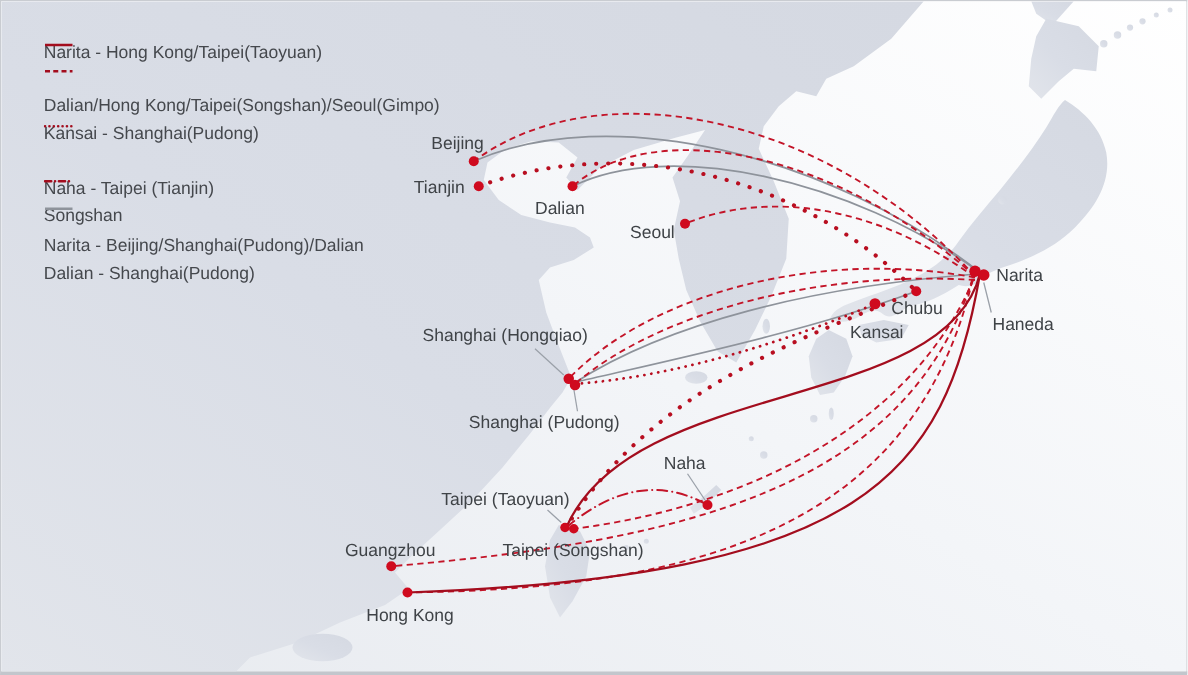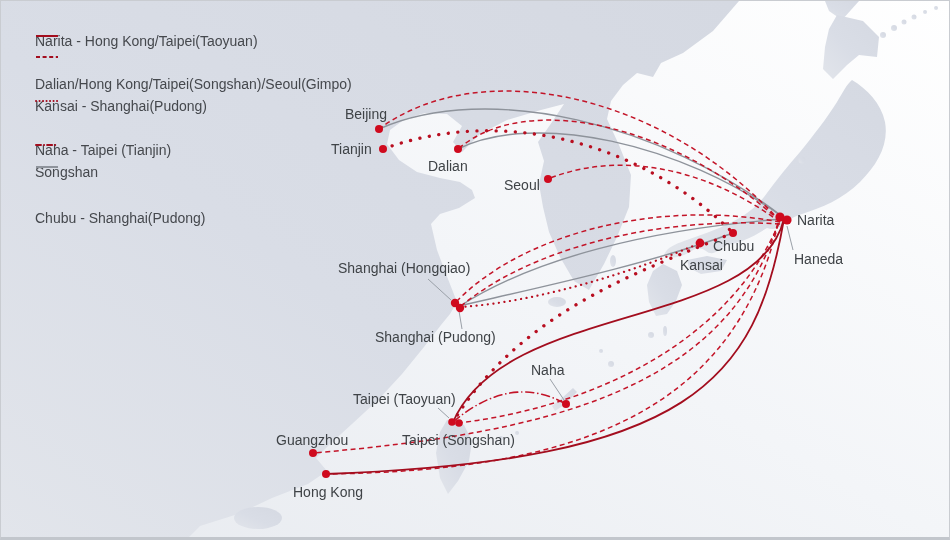"Narita - Beijing/Shanghai(Pudong)/Dalian" div.legend-row { html: none -> <div> <span>Narita - Beijing/Shanghai(Pudong)/Dalian</span> </div> }
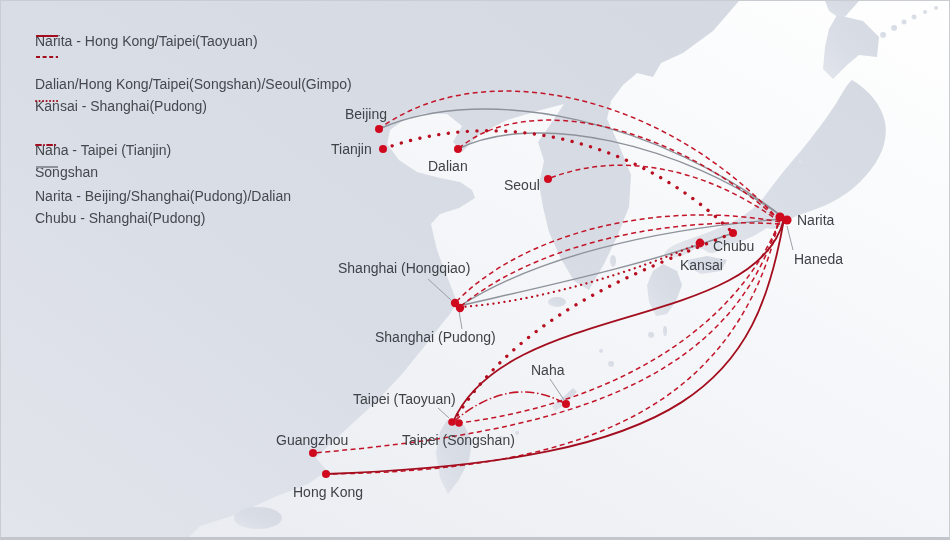"Chubu - Shanghai(Pudong)" span.legend-label { text: Chubu -> Dalian }
